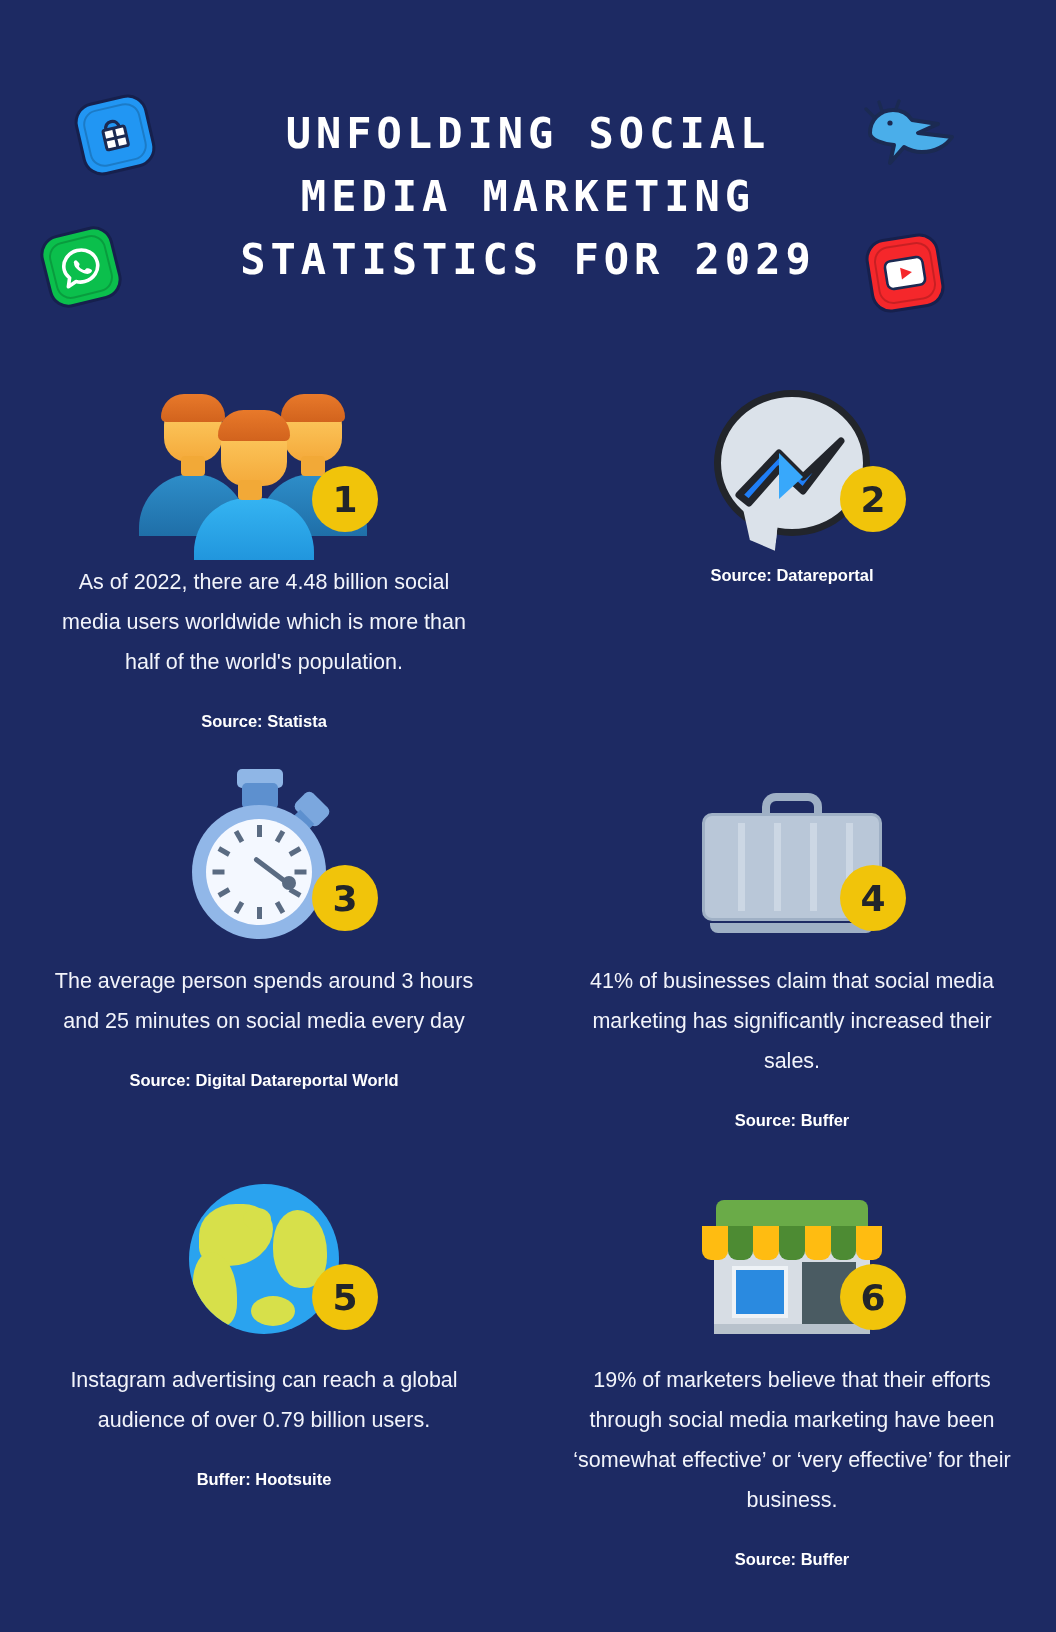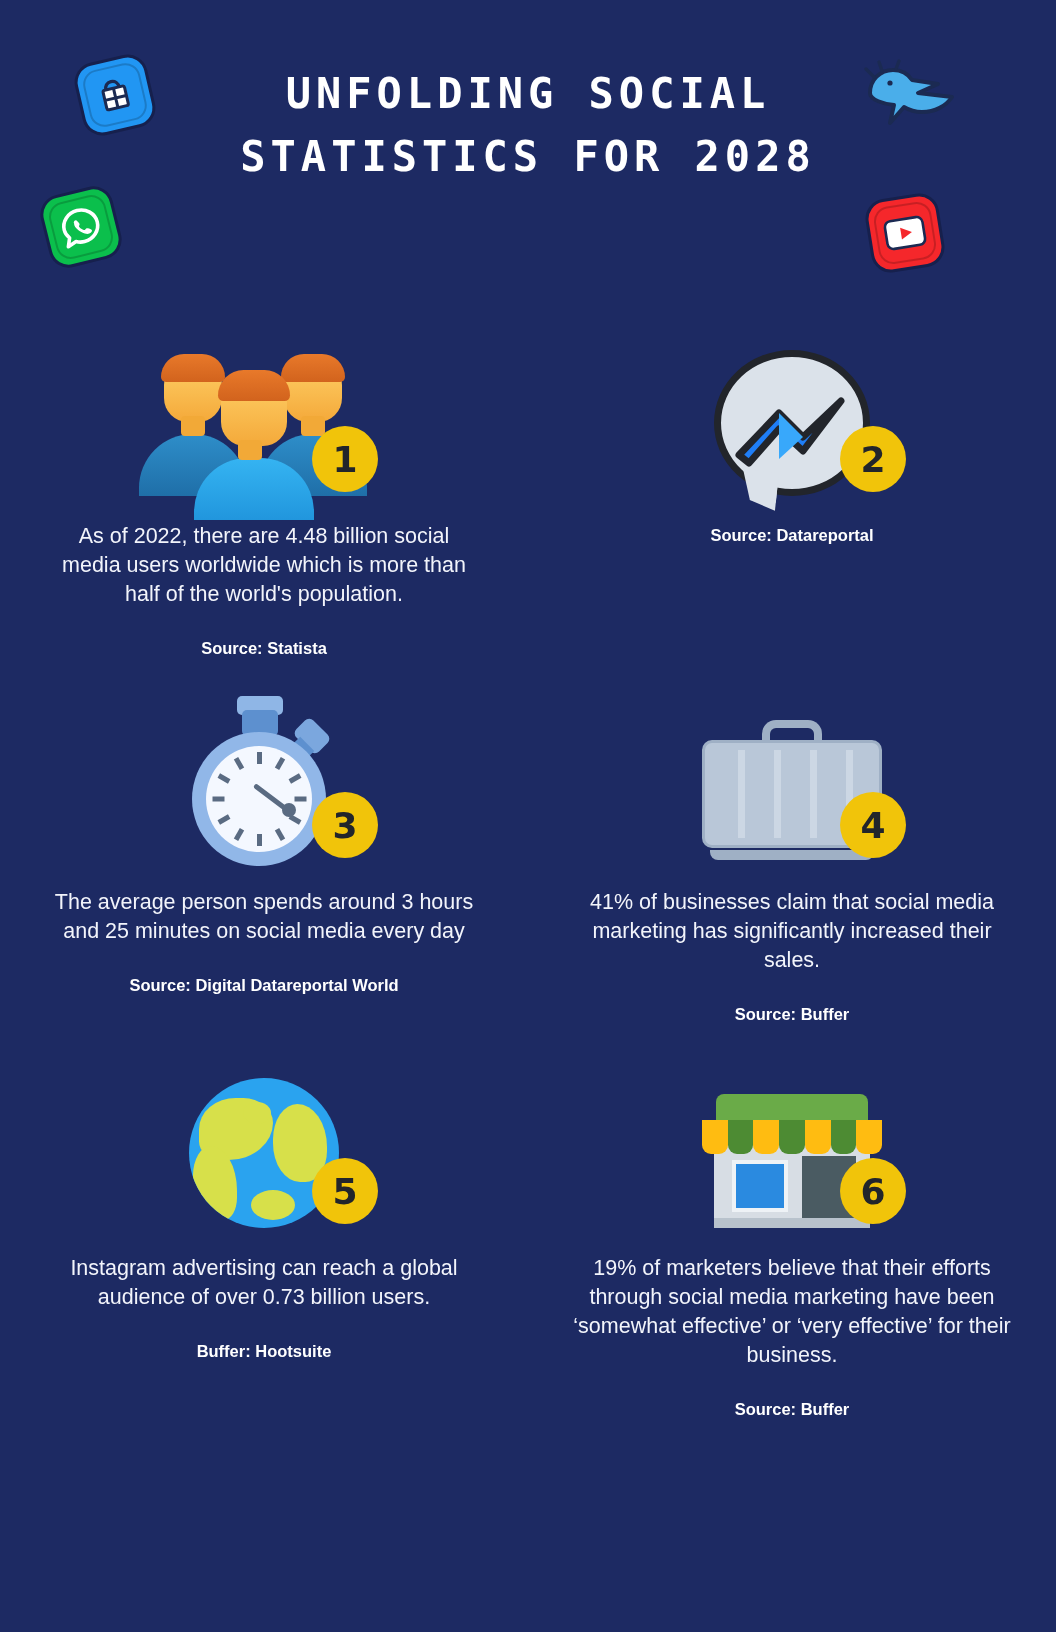"UNFOLDING SOCIAL" .header { margin-top: none -> 40px }
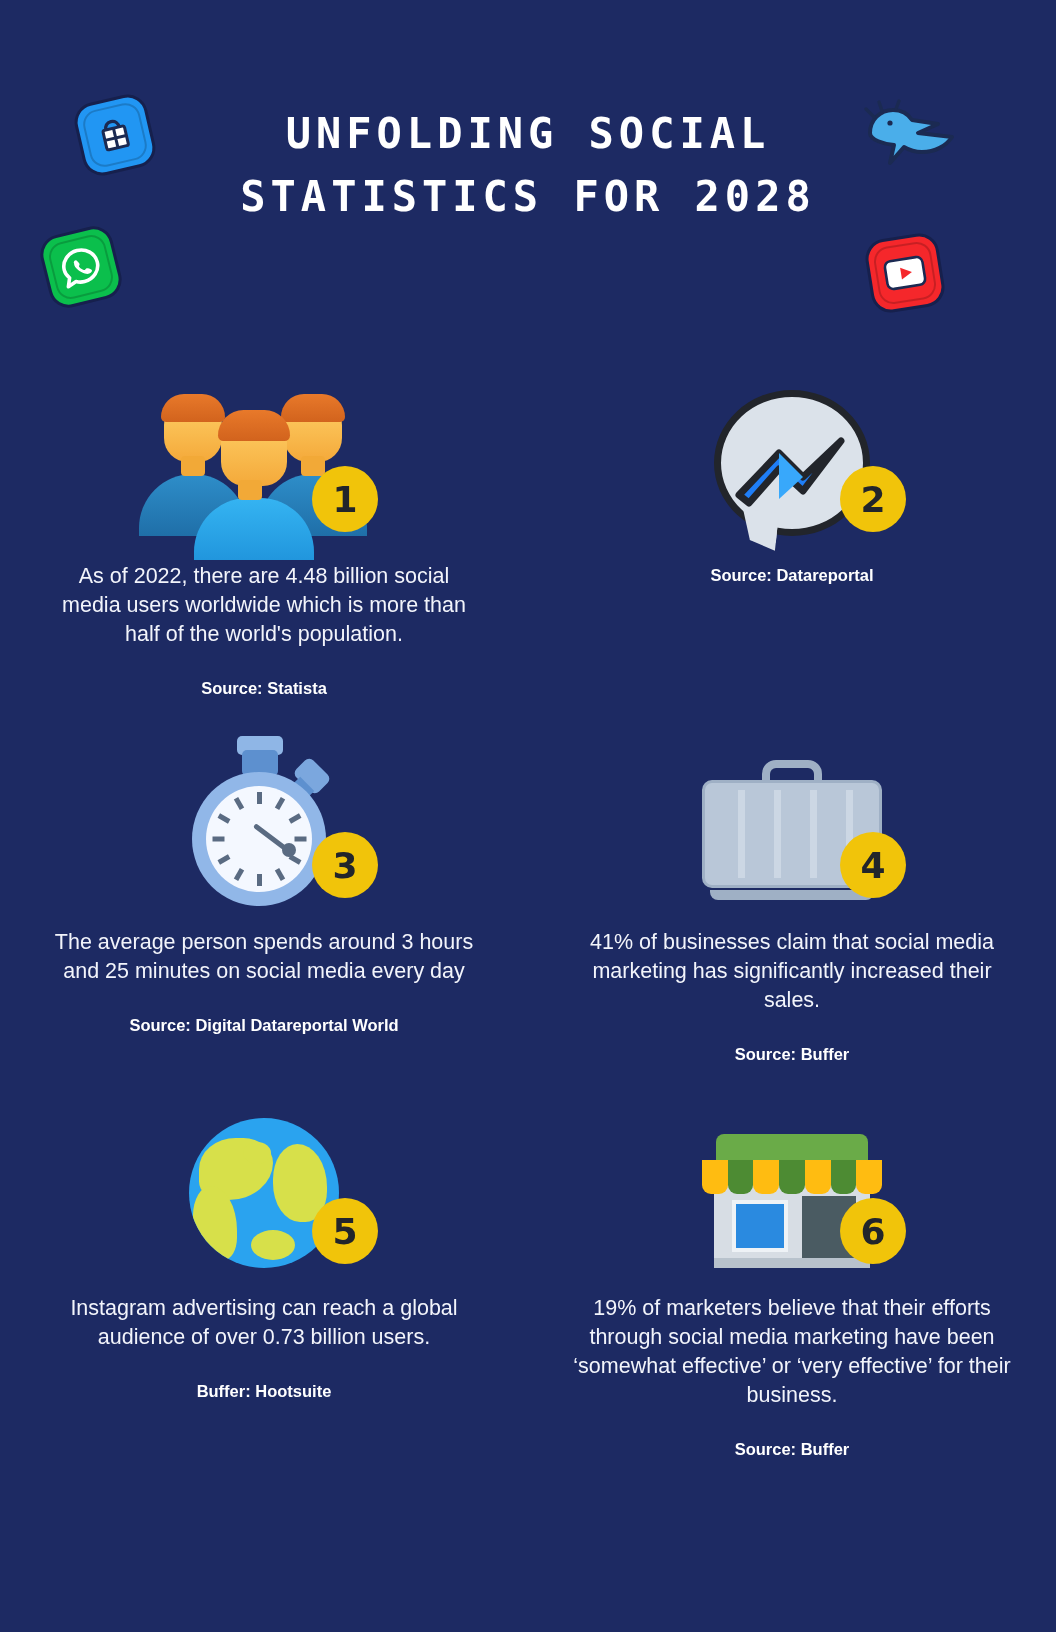"MEDIA MARKETING" span.tline { html: none -> <span>MEDIA MARKETING</span> }
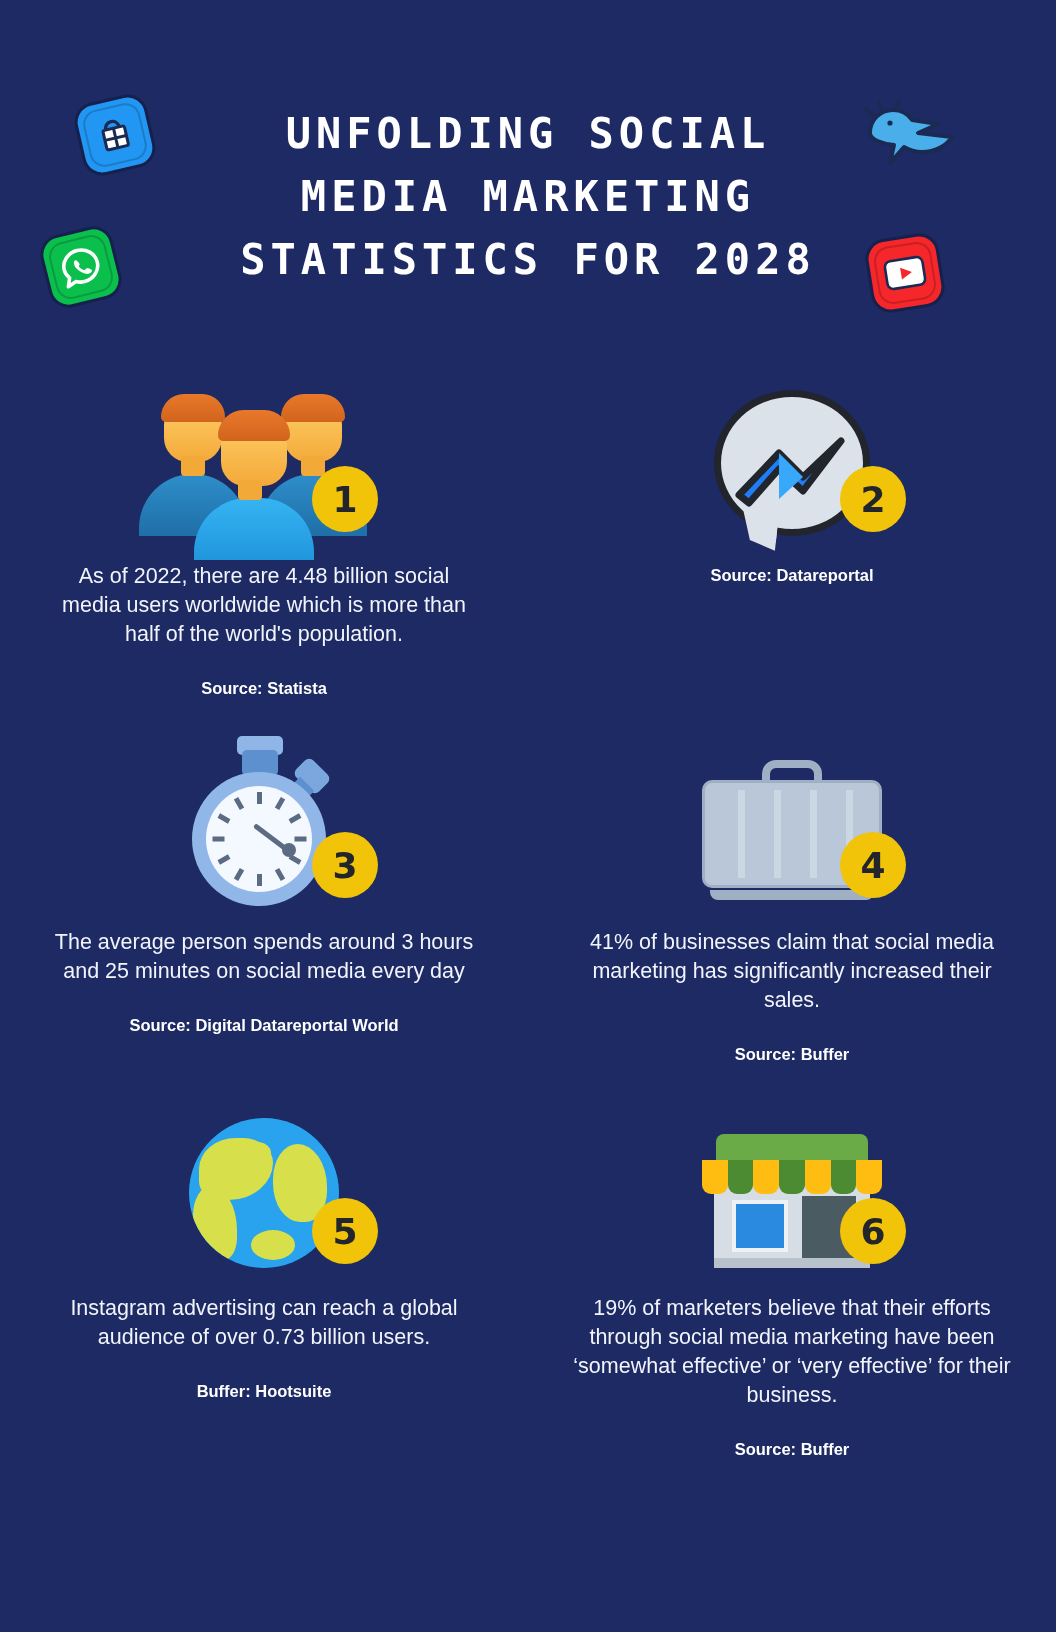"STATISTICS FOR 2028" span.tline { text: 2028 -> 2029 }
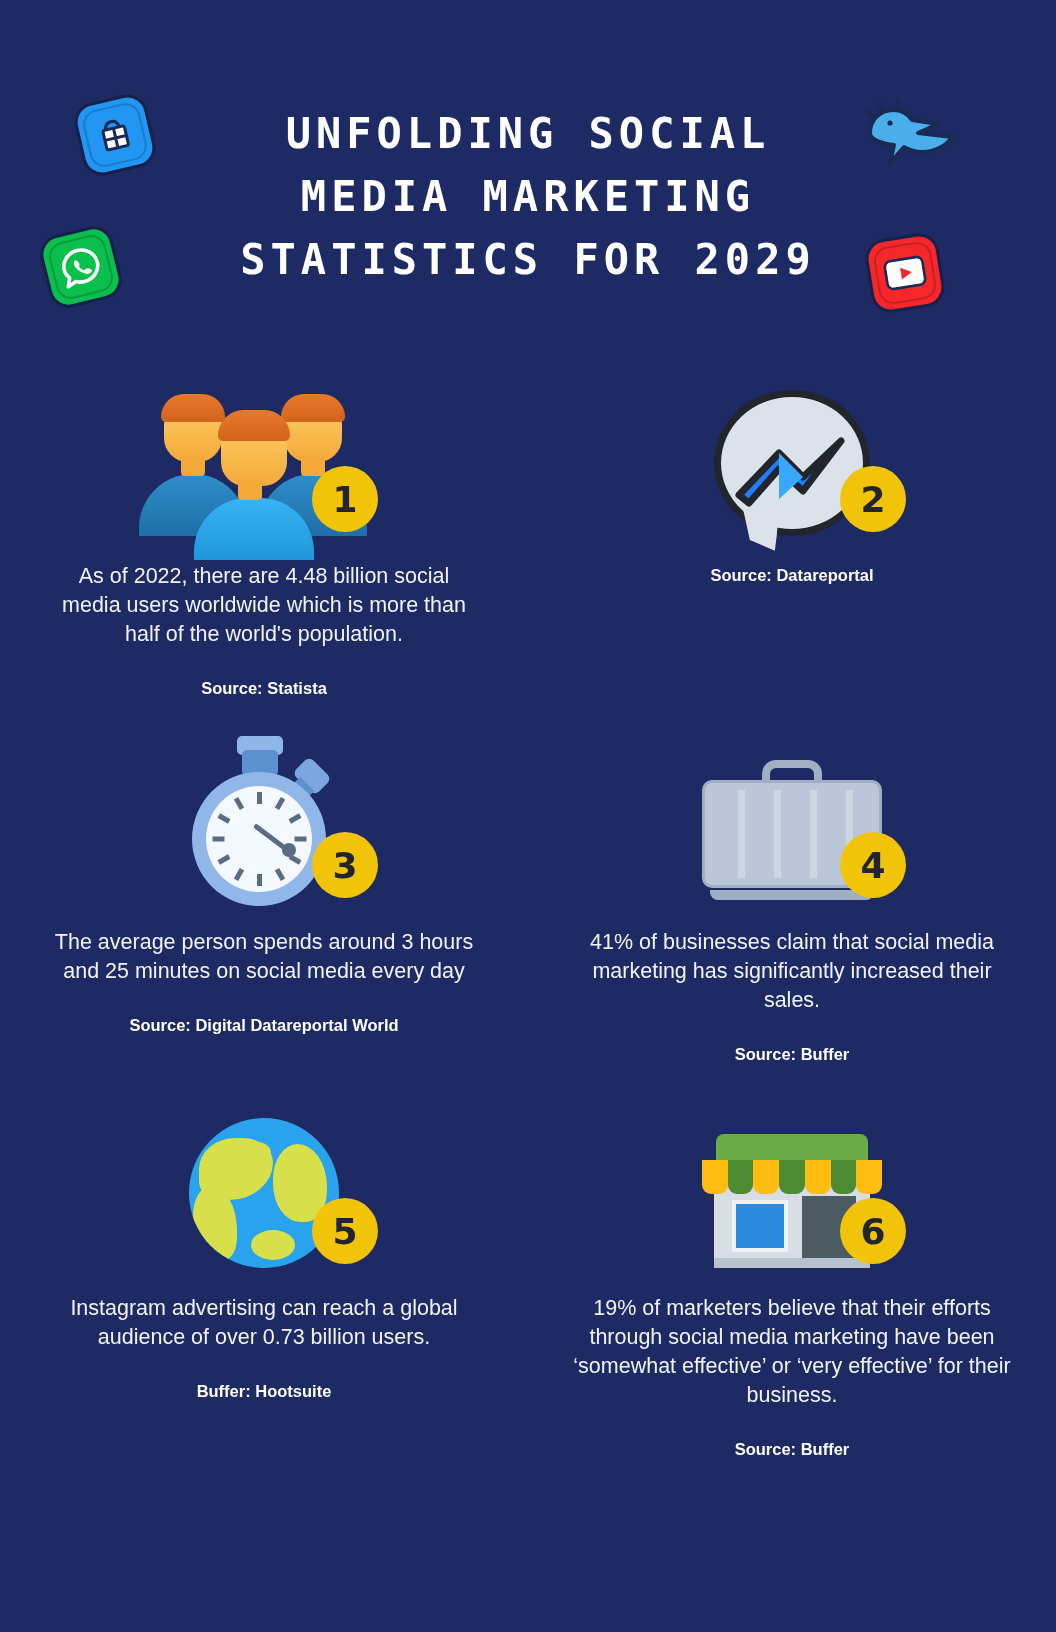"As of 2022, there are" .stat-text { line-height: 29px -> 40px }
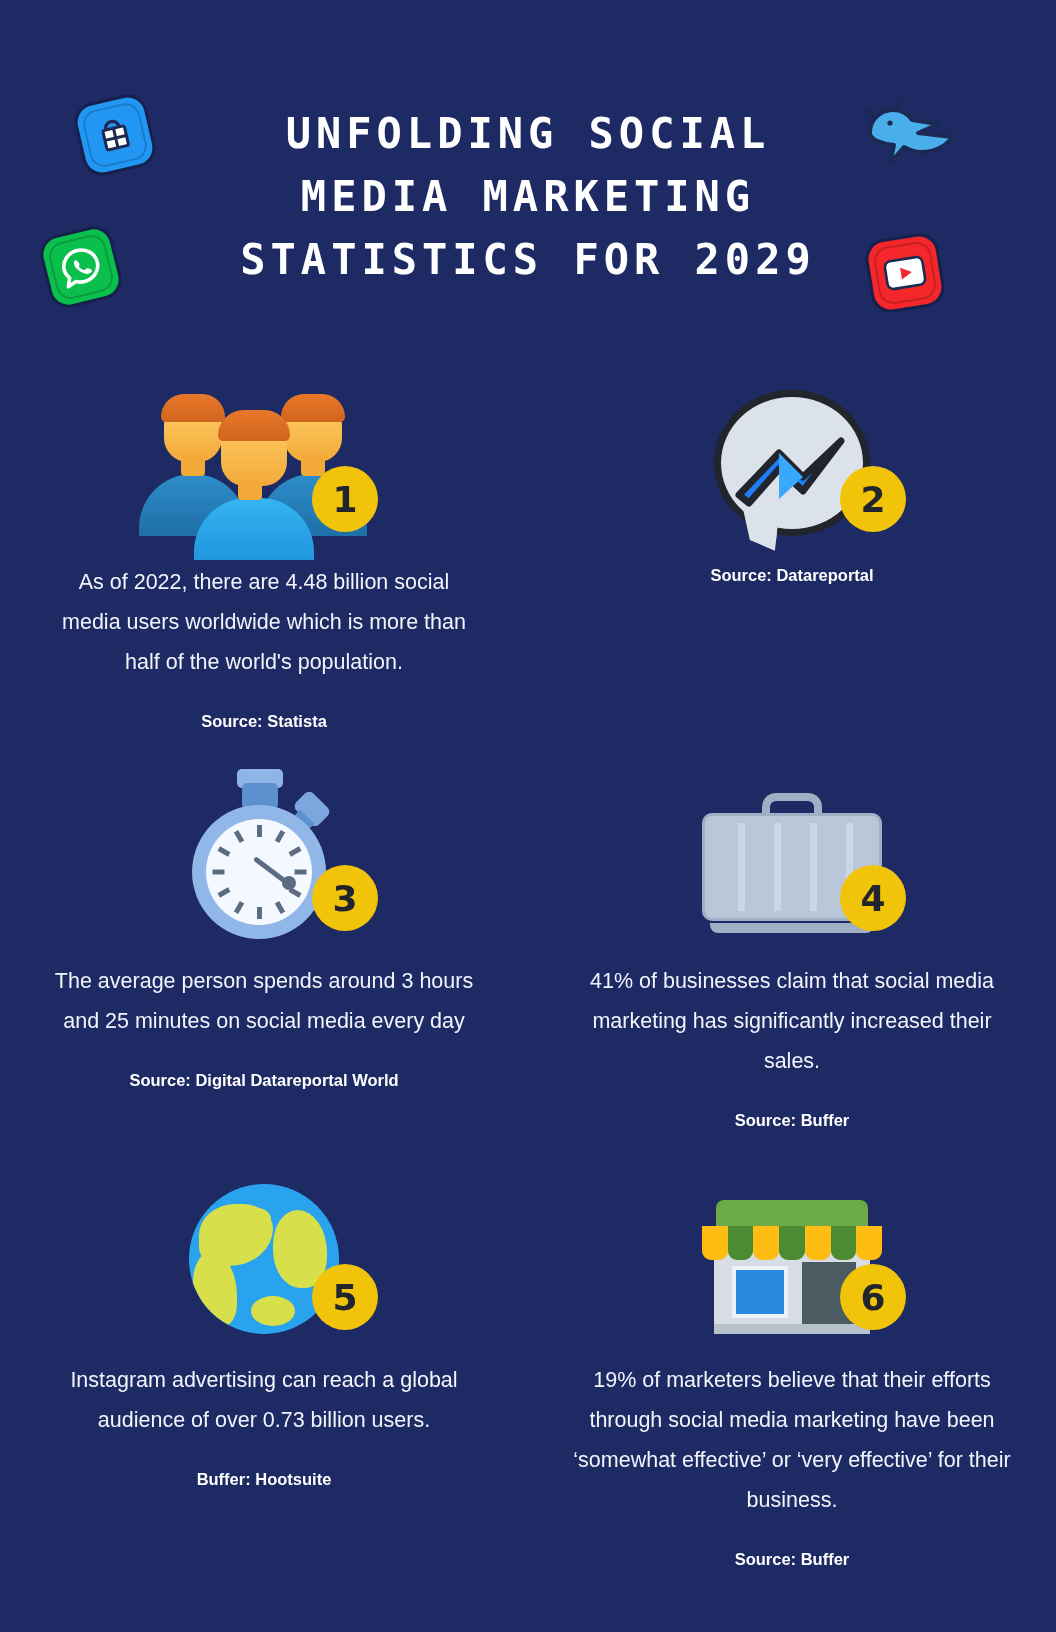"Instagram advertising can reach a" div.stat-text { text: 0.73 -> 0.79 }
